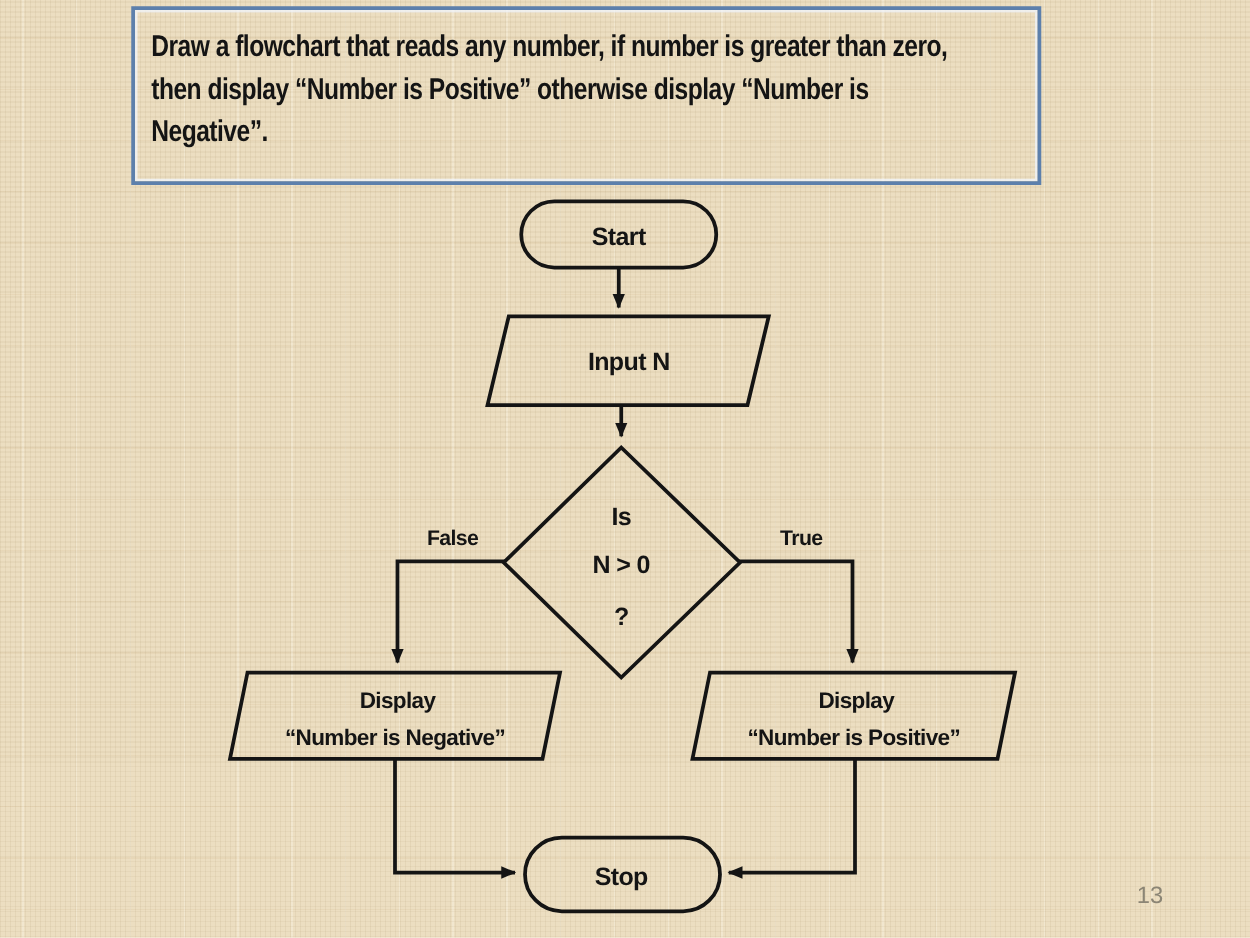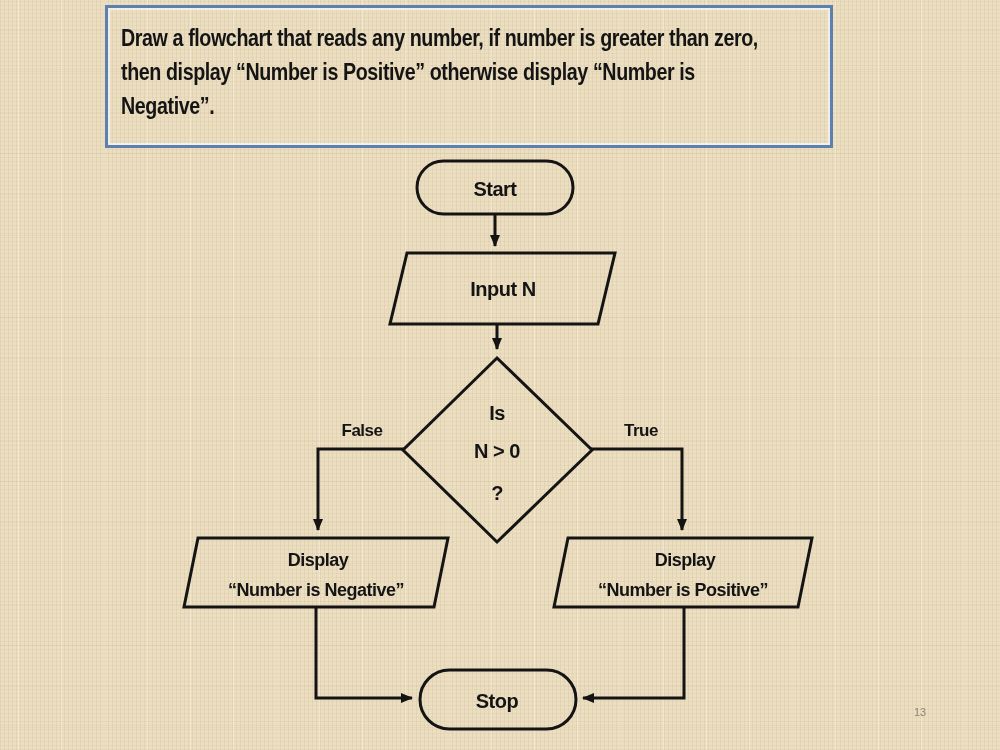"13" .page-number { font-size: 11px -> 19px }
